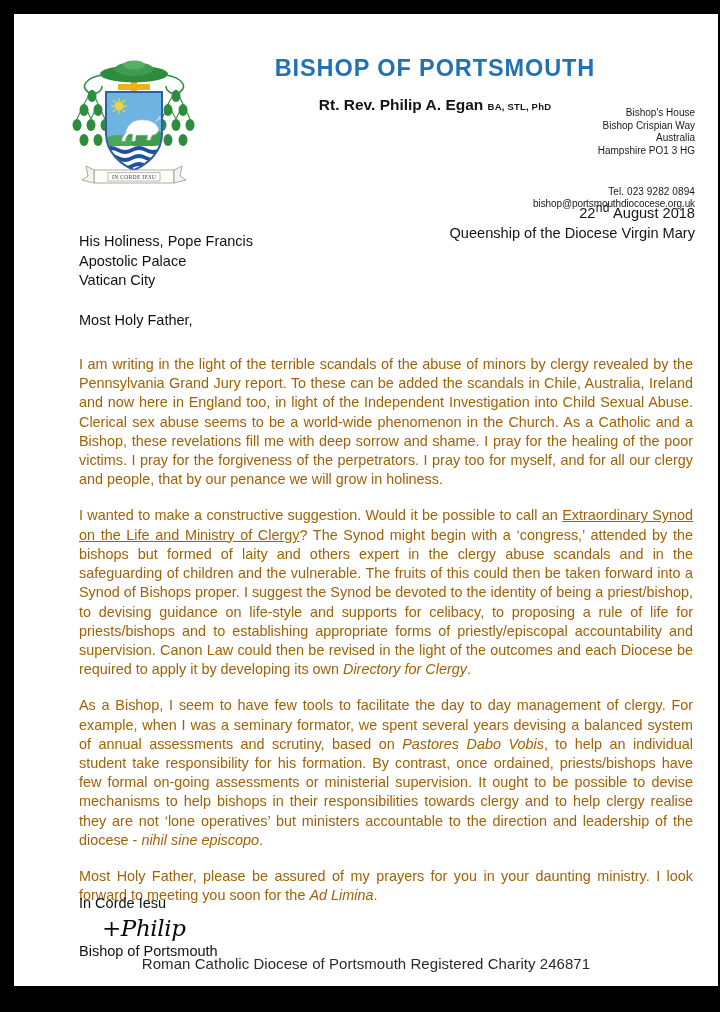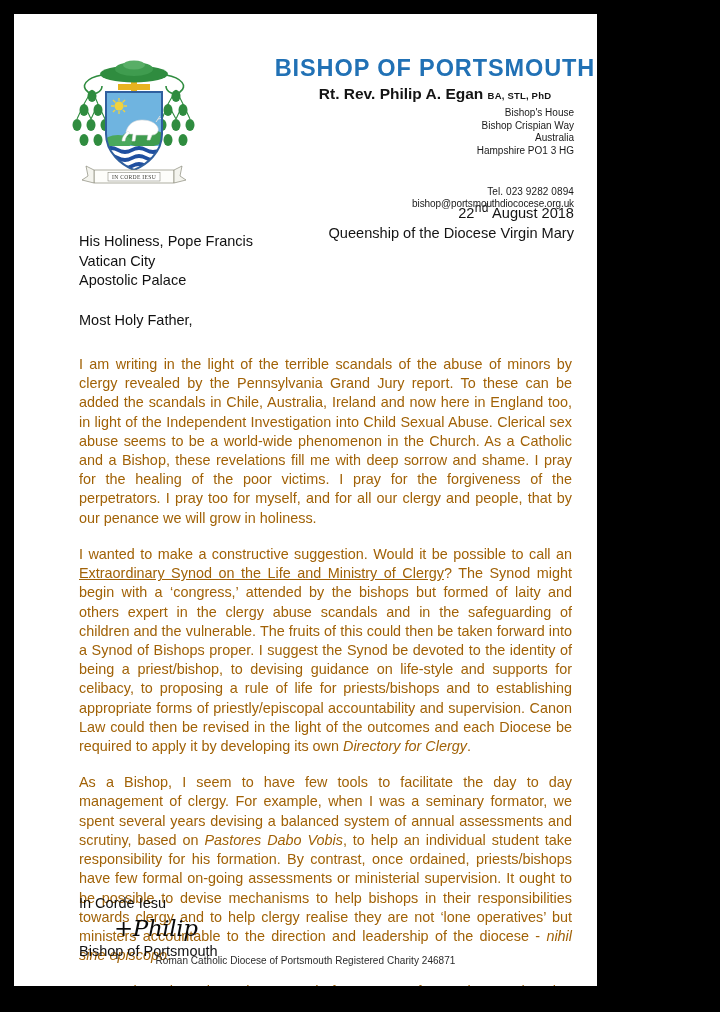"BISHOP OF PORTSMOUTH" #page { width: 583px -> 704px }
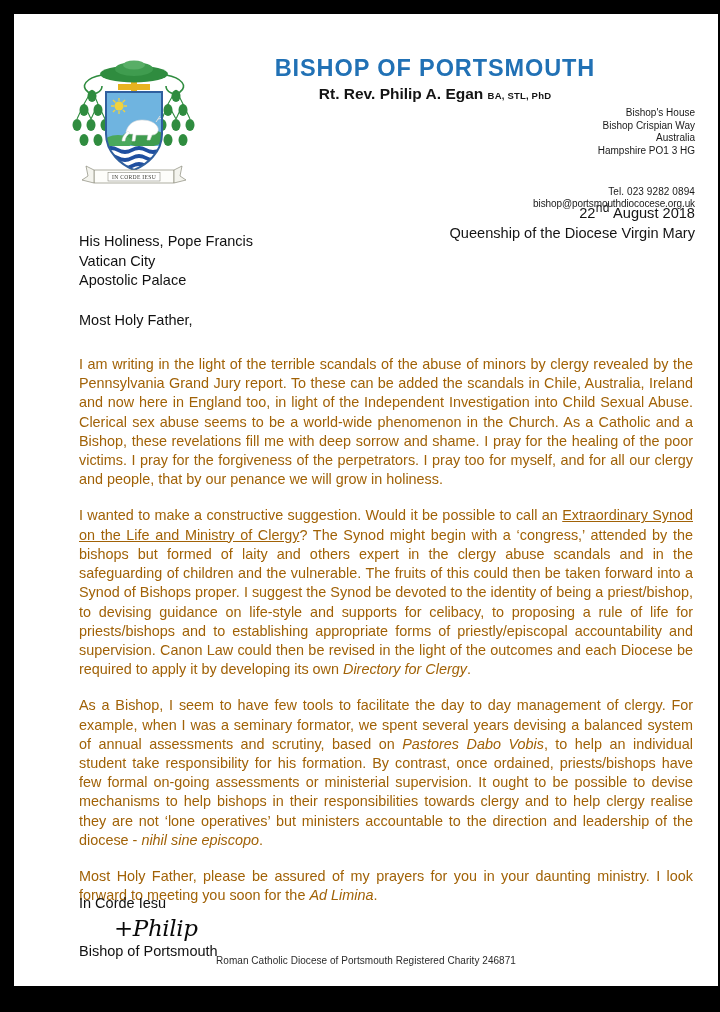"Rt. Rev. Philip A. Egan" .person-line { margin-top: 4px -> 15px }
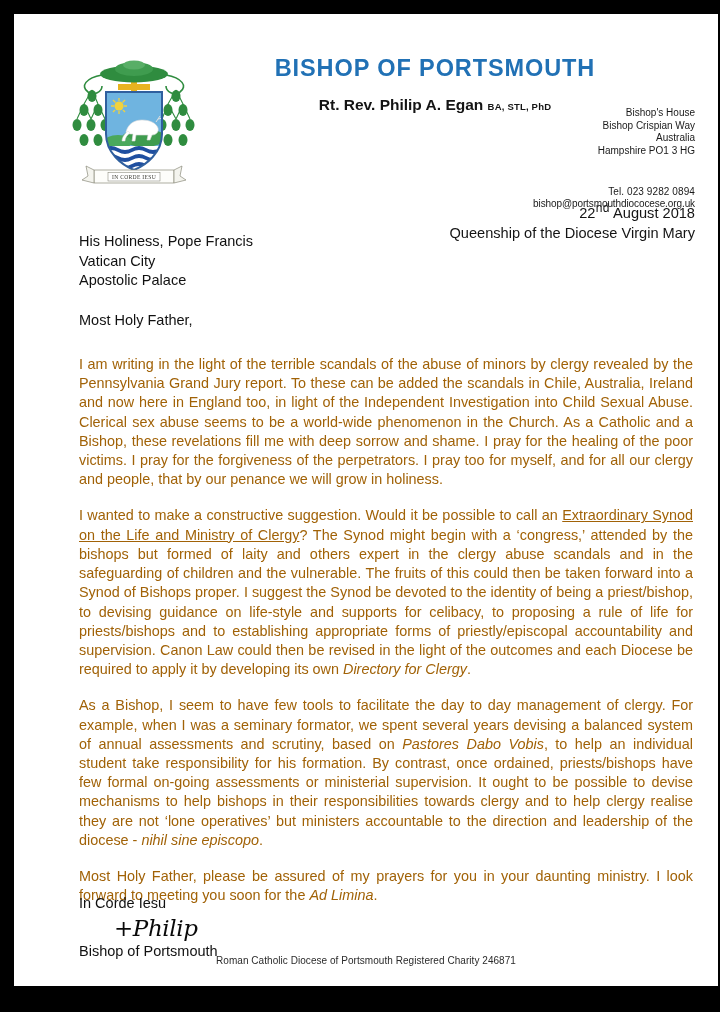"Vatican City" div { order: before "Apostolic Palace" -> after "Apostolic Palace" }
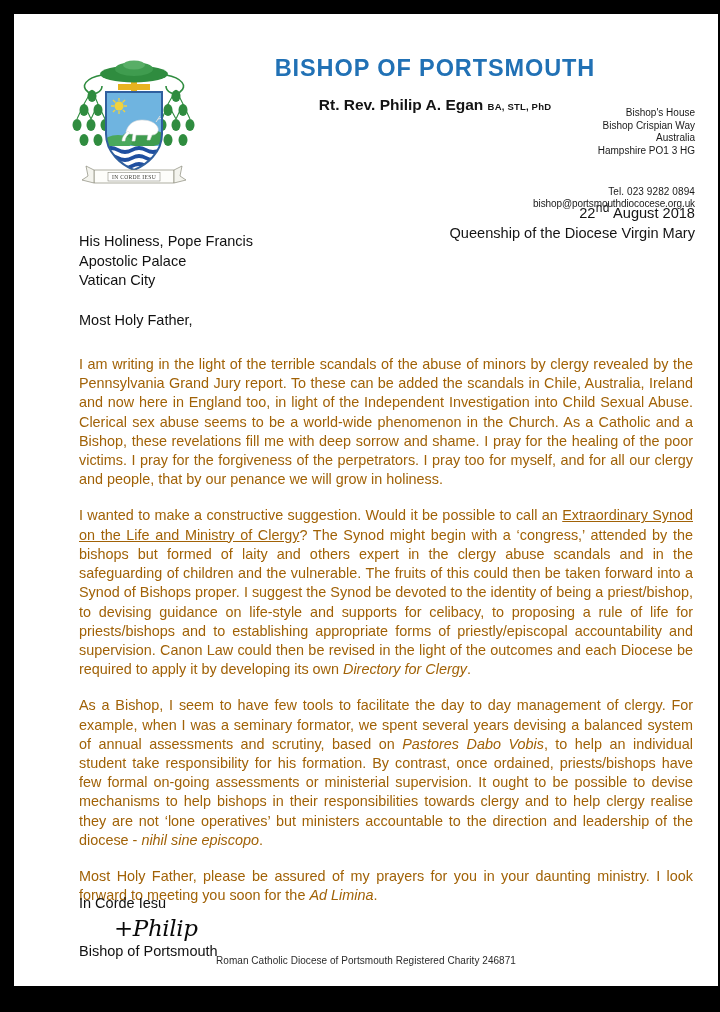"+Philip" .closing .signature { margin: 2px 0 0 35px -> 2px 0 0 23px }
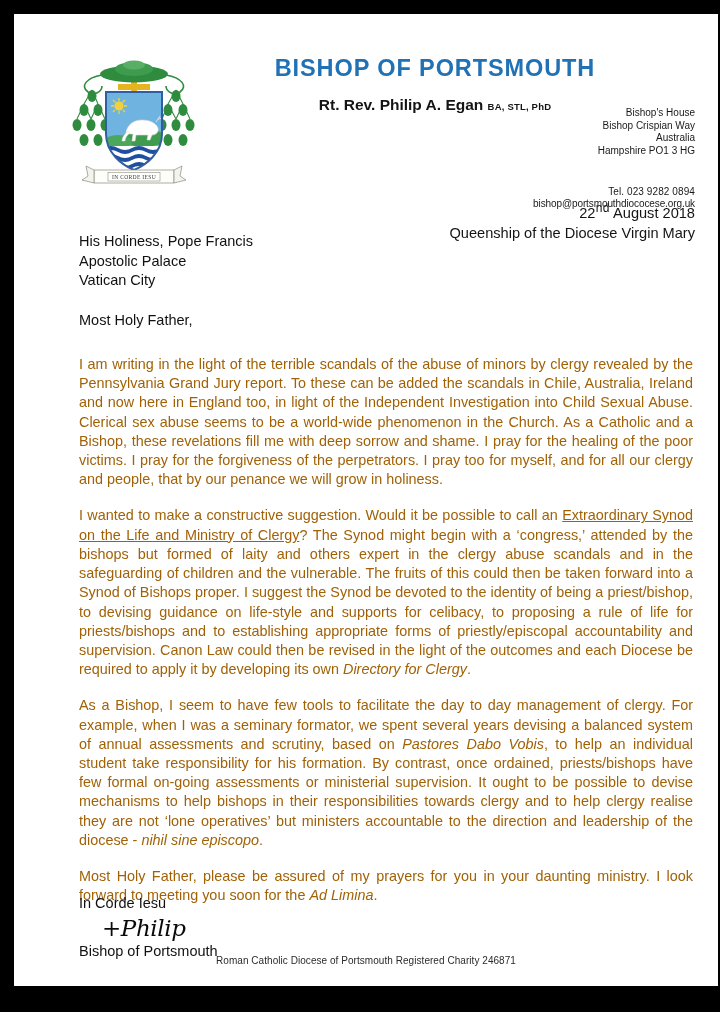"Roman Catholic Diocese of Portsmouth" .footer { font-size: 10px -> 15px }
